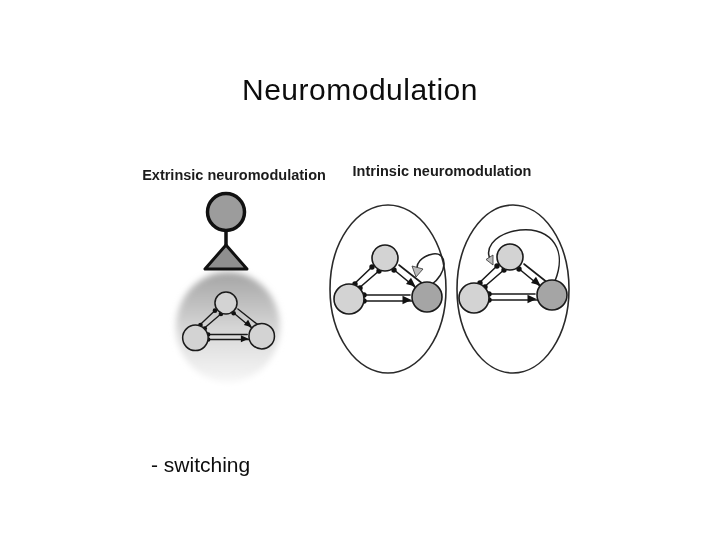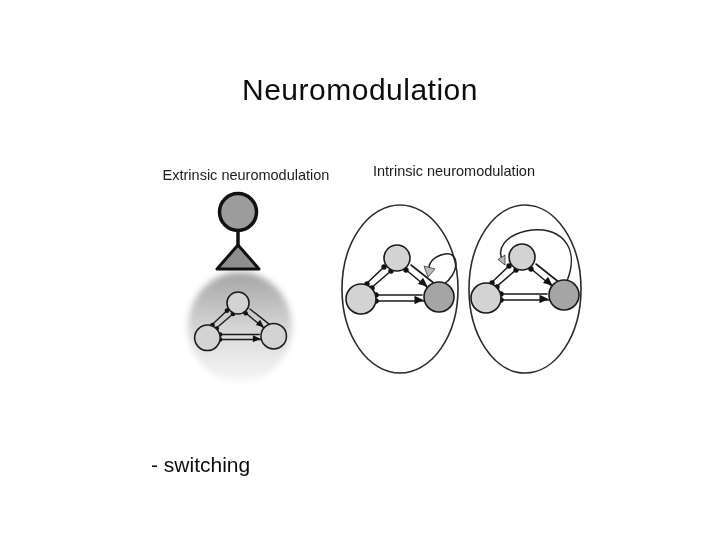"Extrinsic neuromodulation" .figure { font-weight: none -> bold; left: 154px -> 142px }
